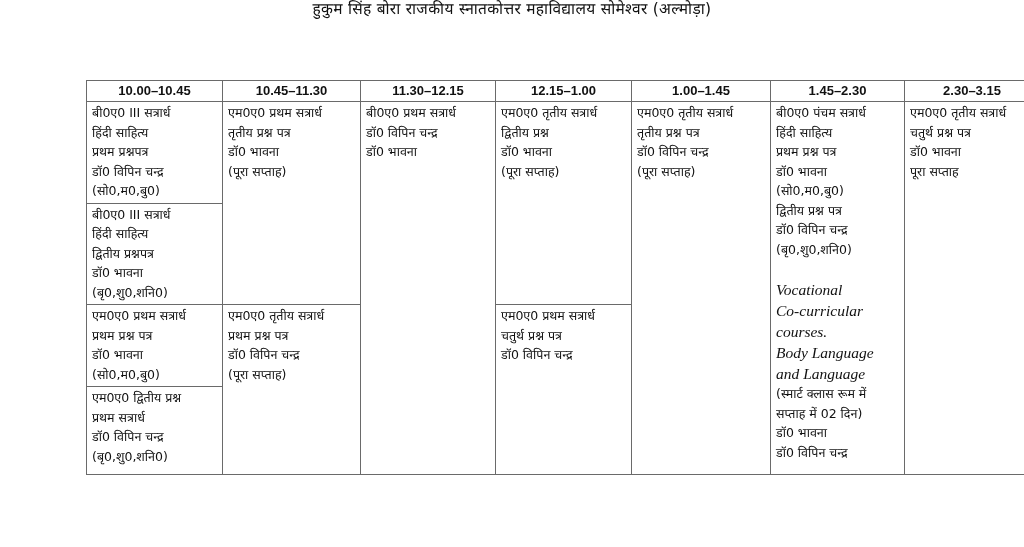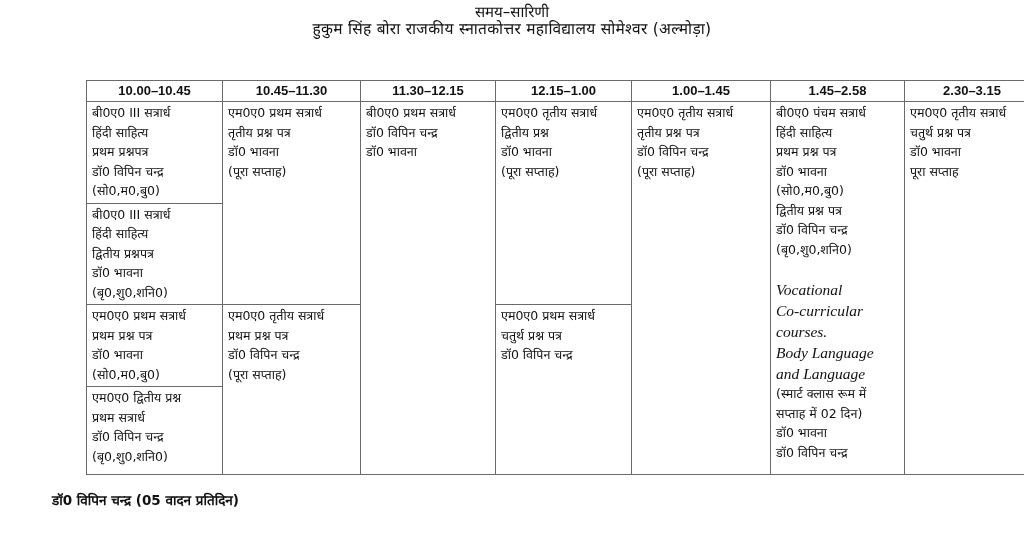"समय–सारिणी" div.t1 { html: <div>समय–सारिणी</div> -> none }
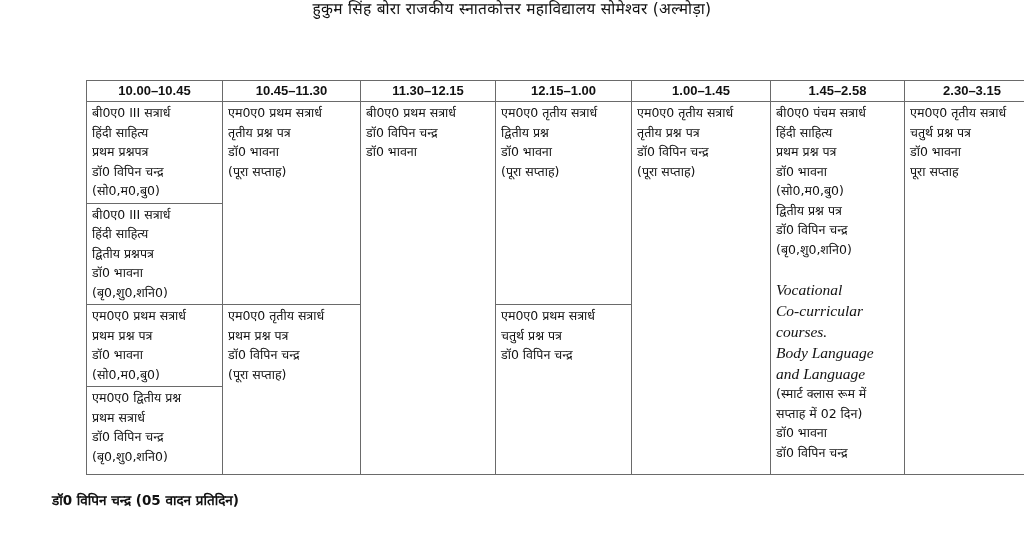"1.45–2.58" th { text: 2.58 -> 2.30 }
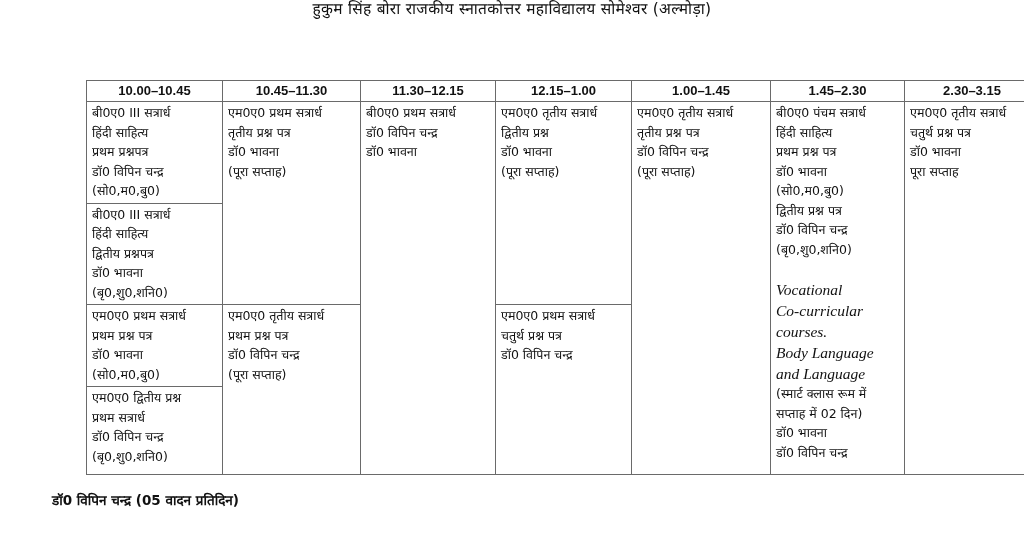"डॉ0 विपिन चन्द्र (05 वादन" div { html: <div>डॉ0 विपिन चन्द्र (05 वादन प्रतिदिन)</div> -> none }
